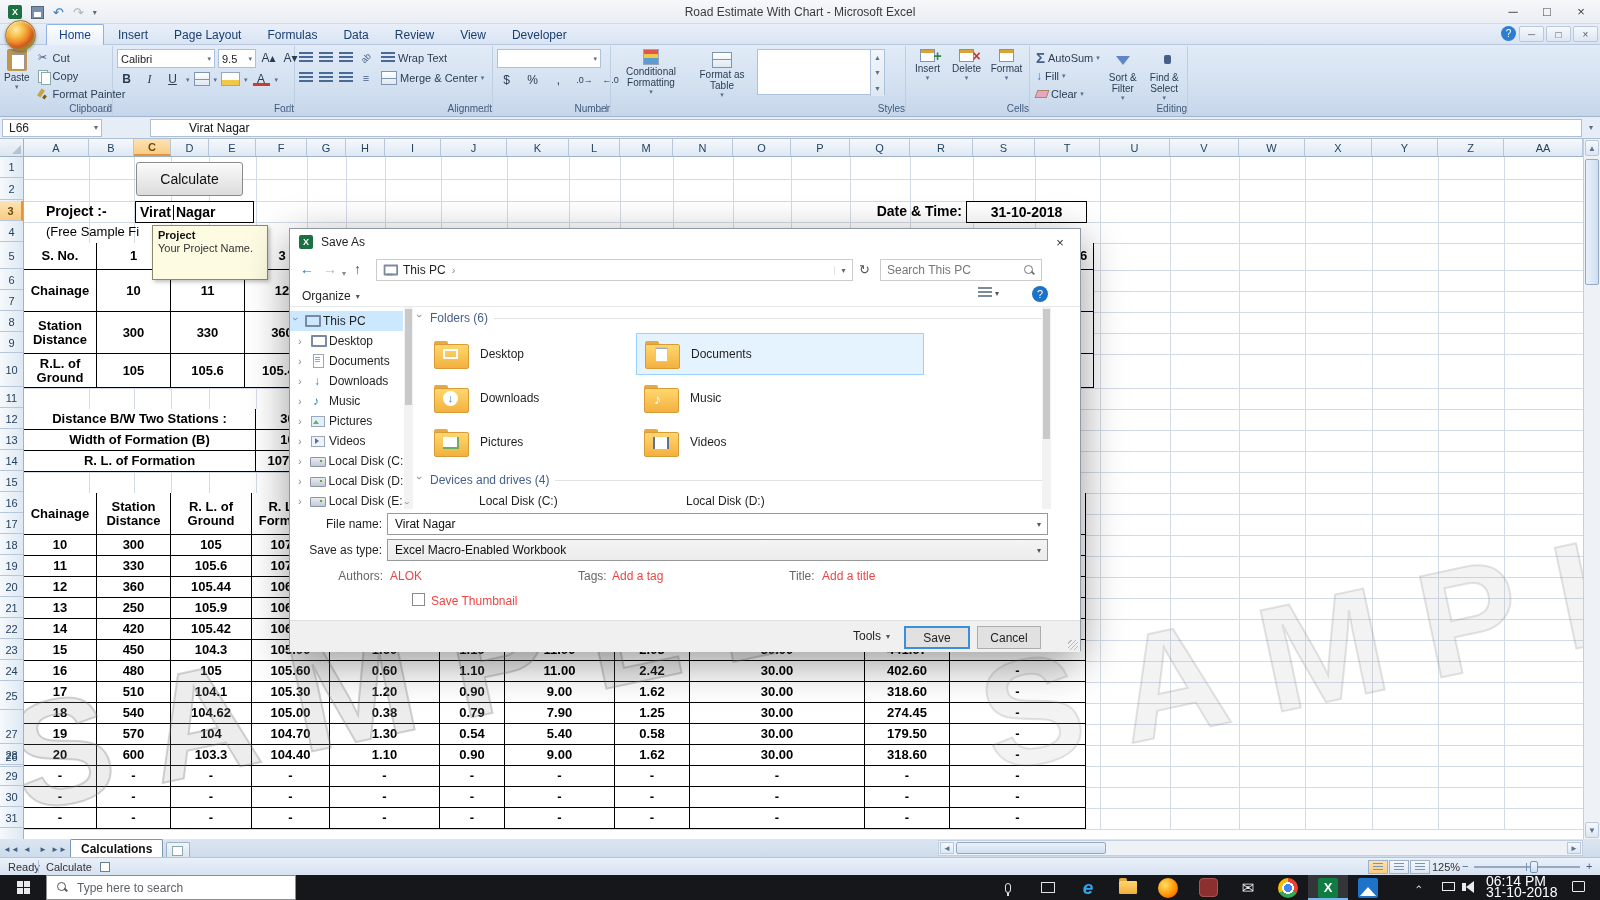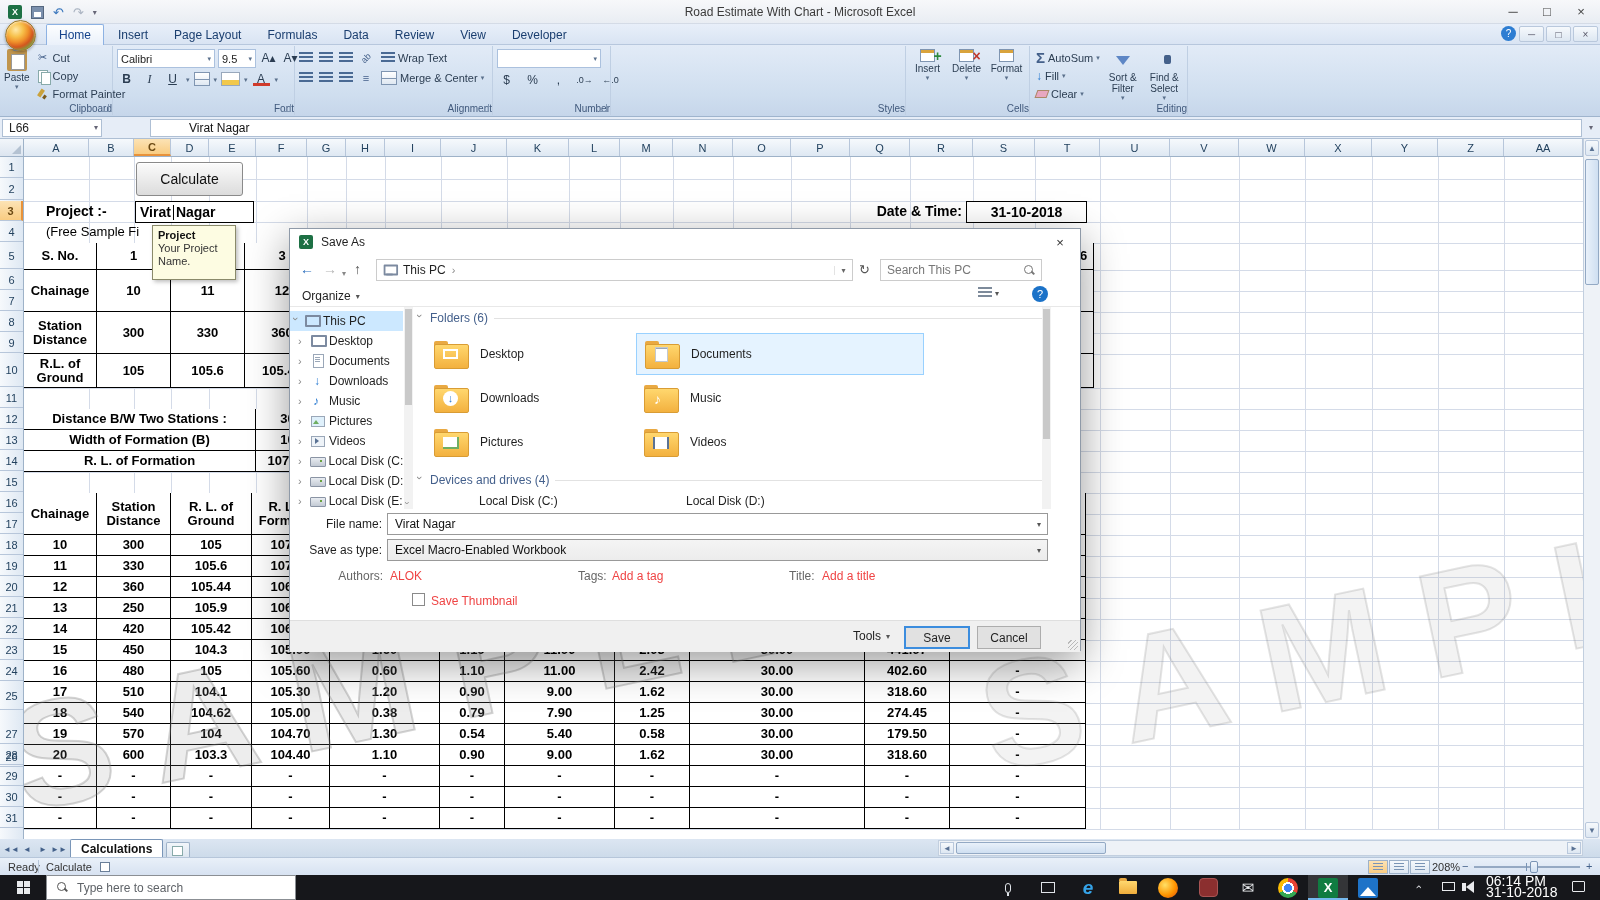"Conditional Formatting" div.gbody { html: none -> <div> <div> <span></span> <span>Conditional Formatting</span> <span>▾</span> </div> <div> <span></span> <span>Format as Table</span> <span>▾</span> </div> <div> <div> <span>▲</span> <span>▼</span> <span>▼</span> </div> </div> </div> }
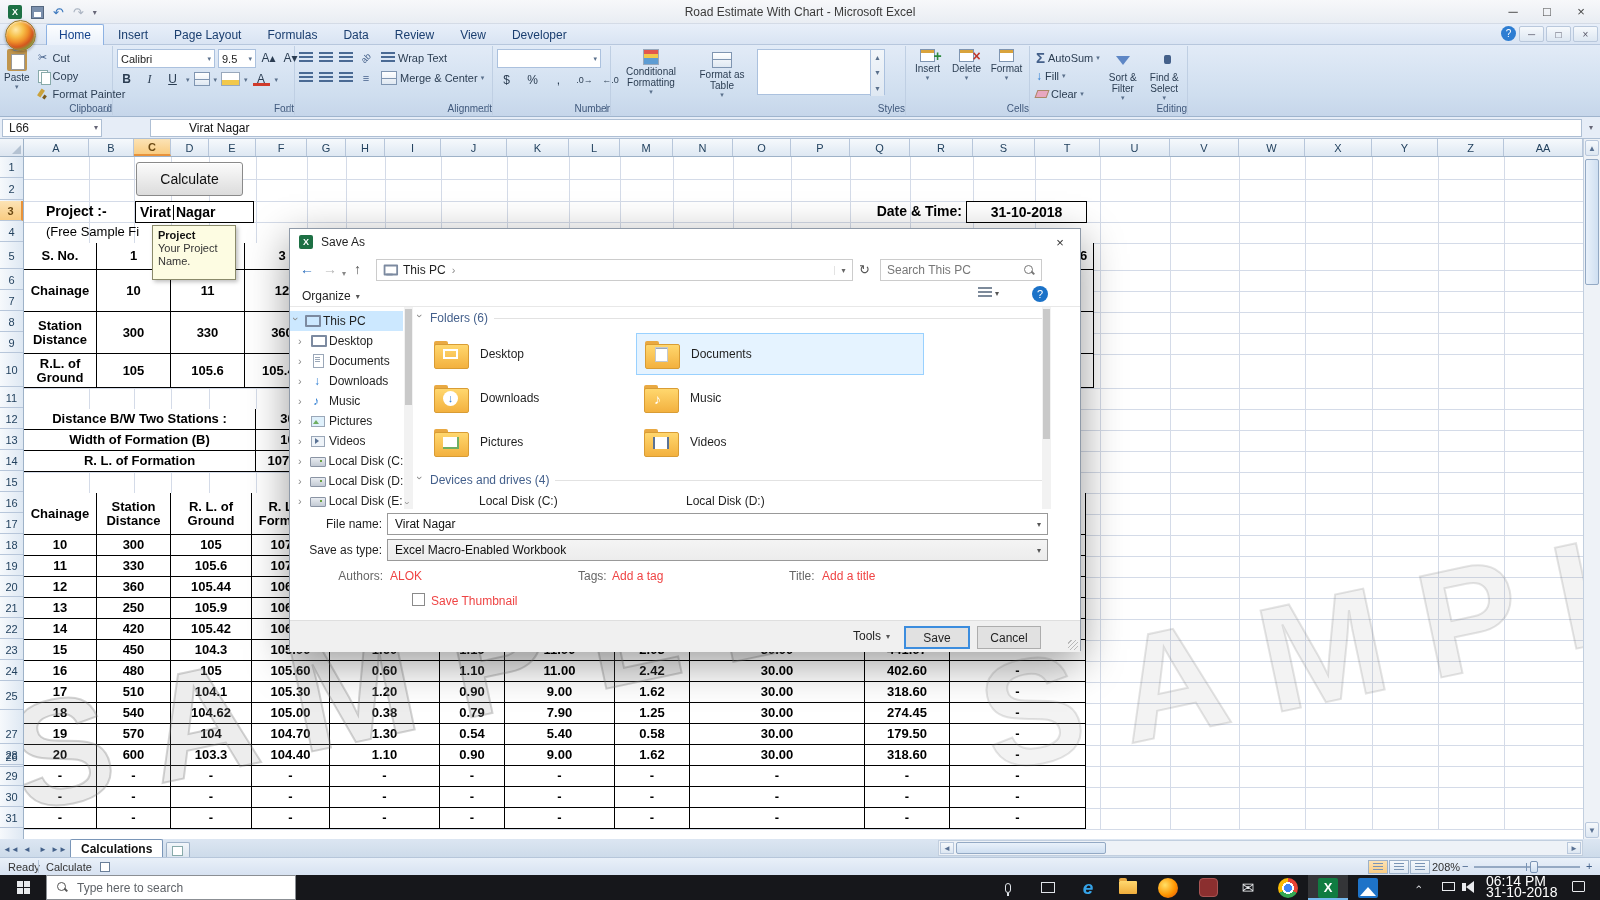"Project" .commentbox { width: 84px -> 116px }
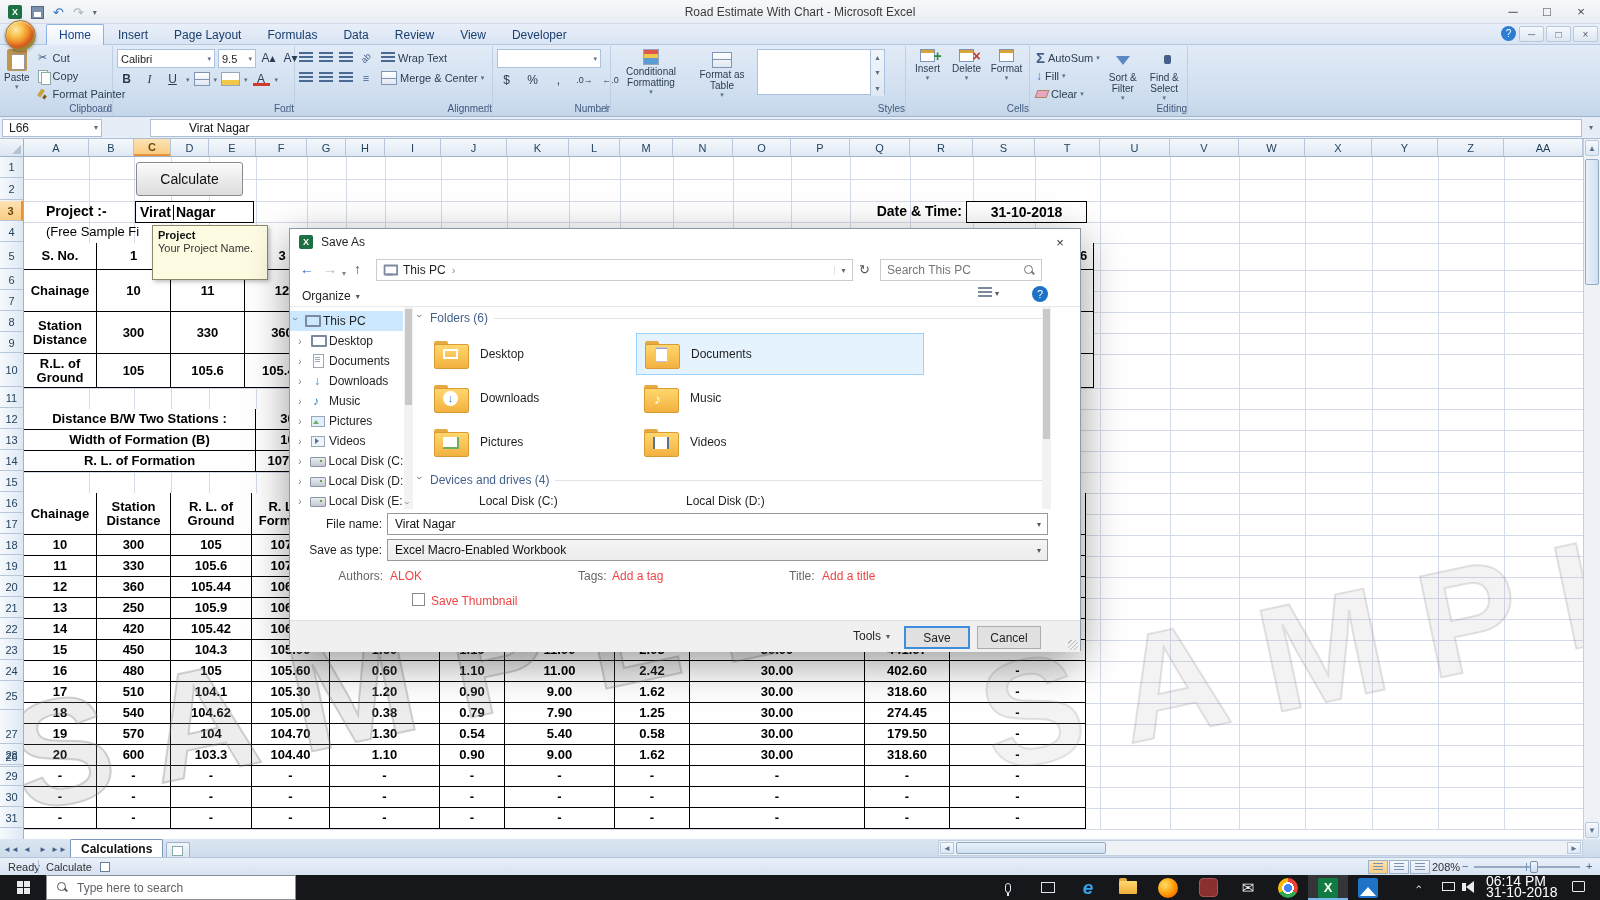"208%" span.zoomtxt { text: 208% -> 125% }
